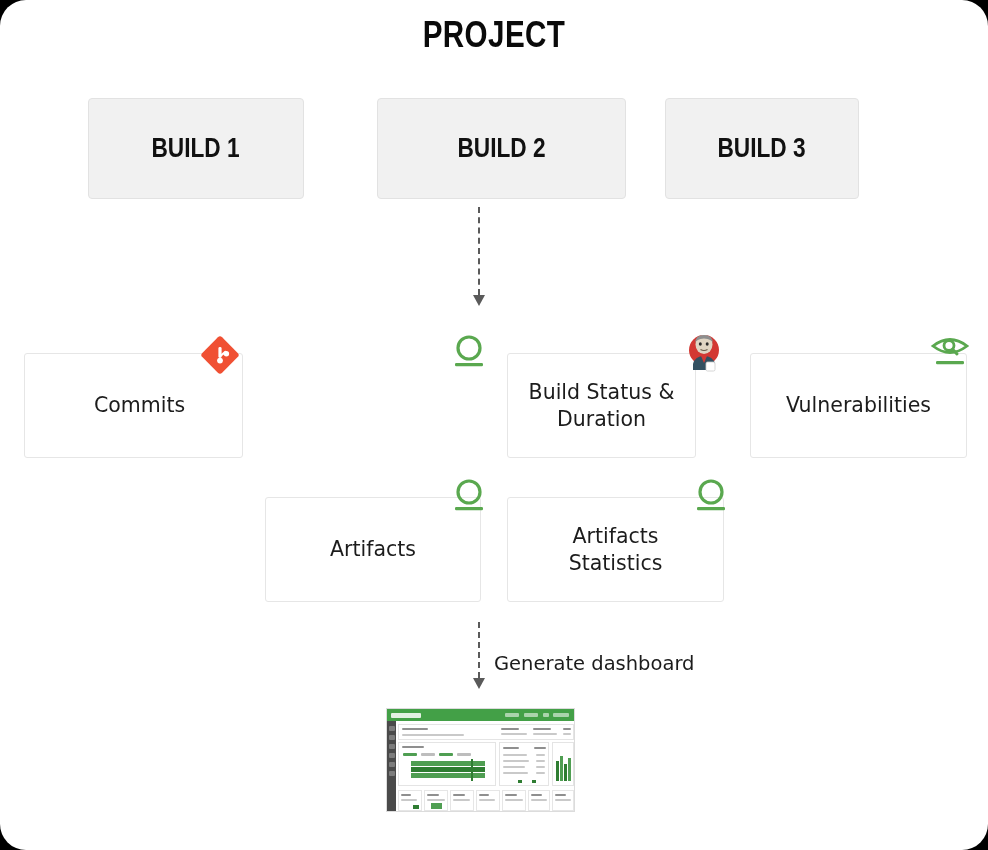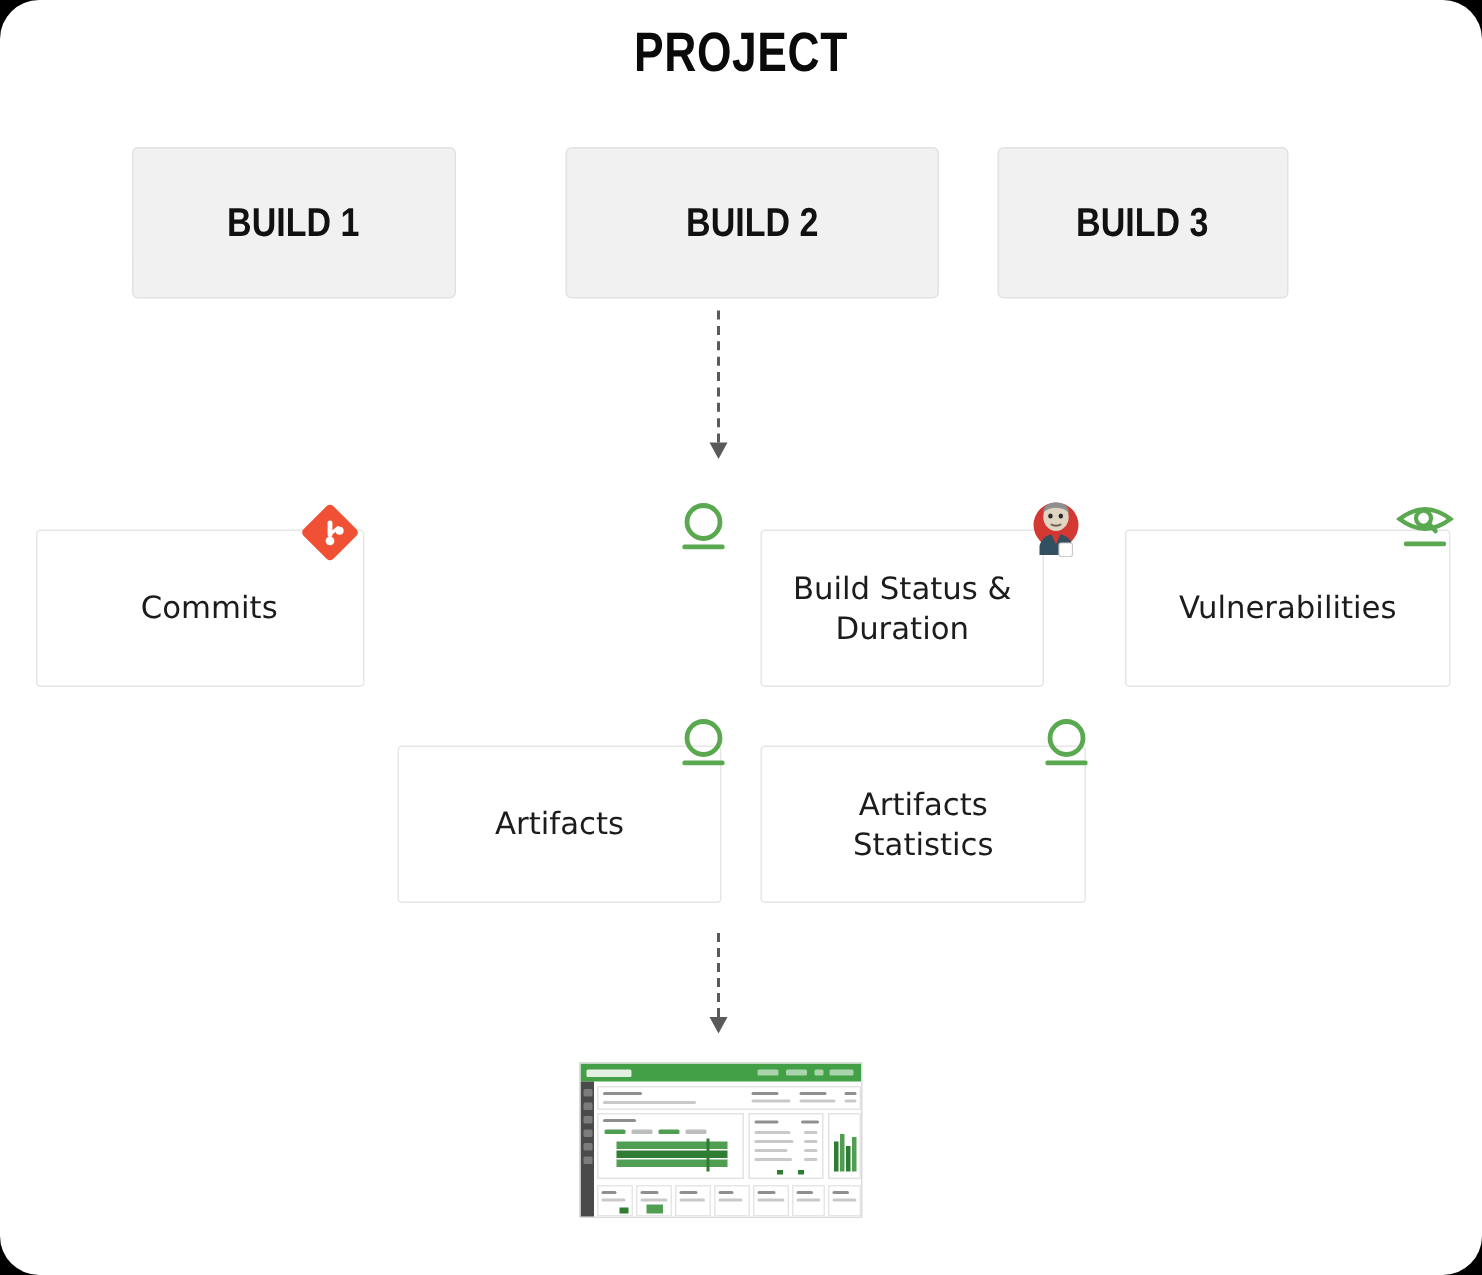"Generate dashboard" div.arrow-caption { html: none -> <div>Generate dashboard</div> }
